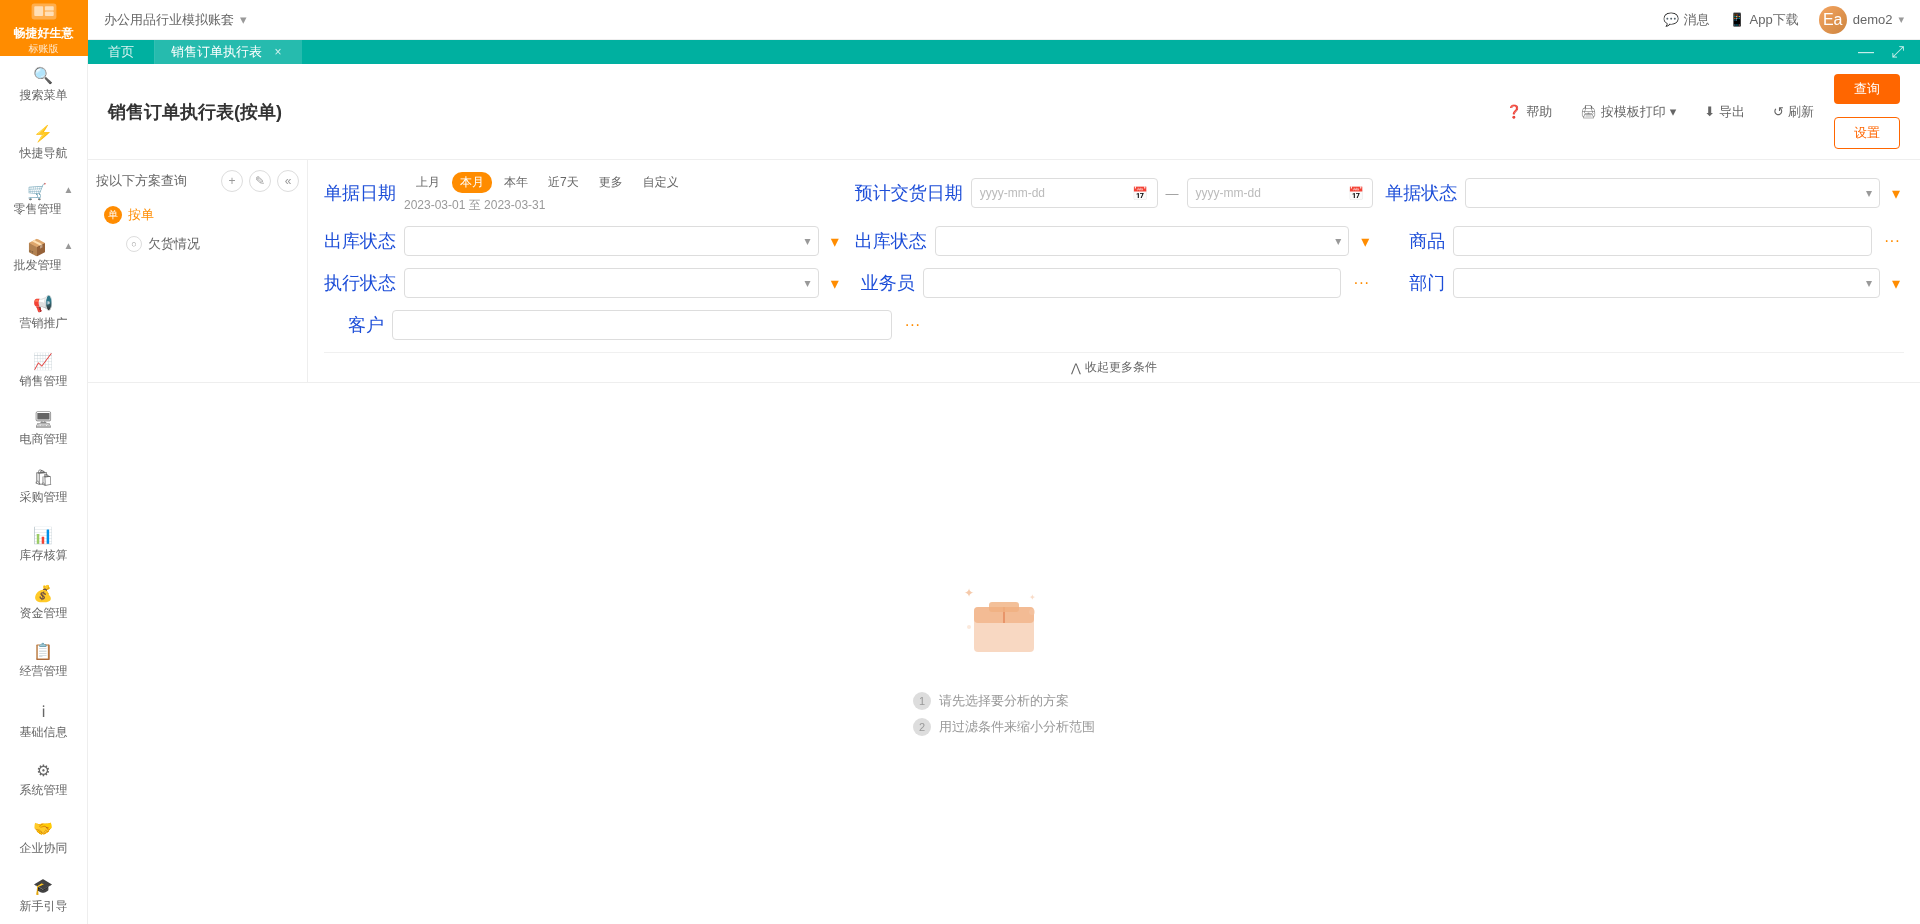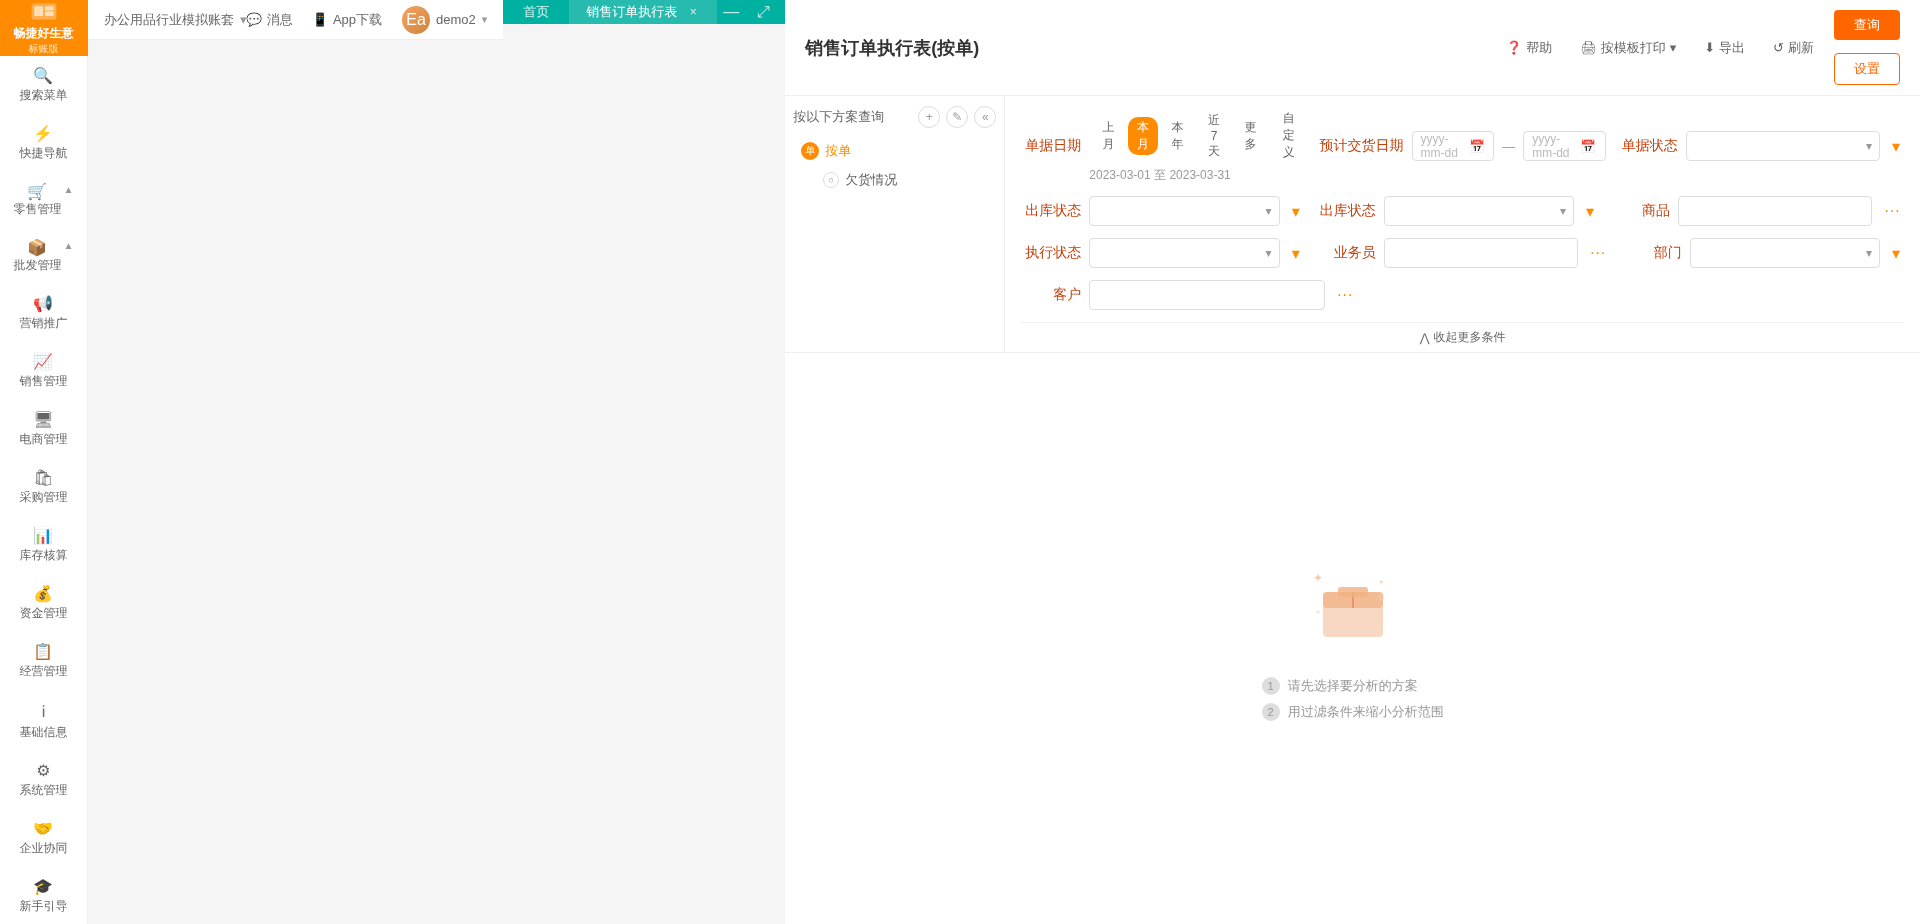"办公用品行业模拟账套" .main { flex-direction: row -> column }
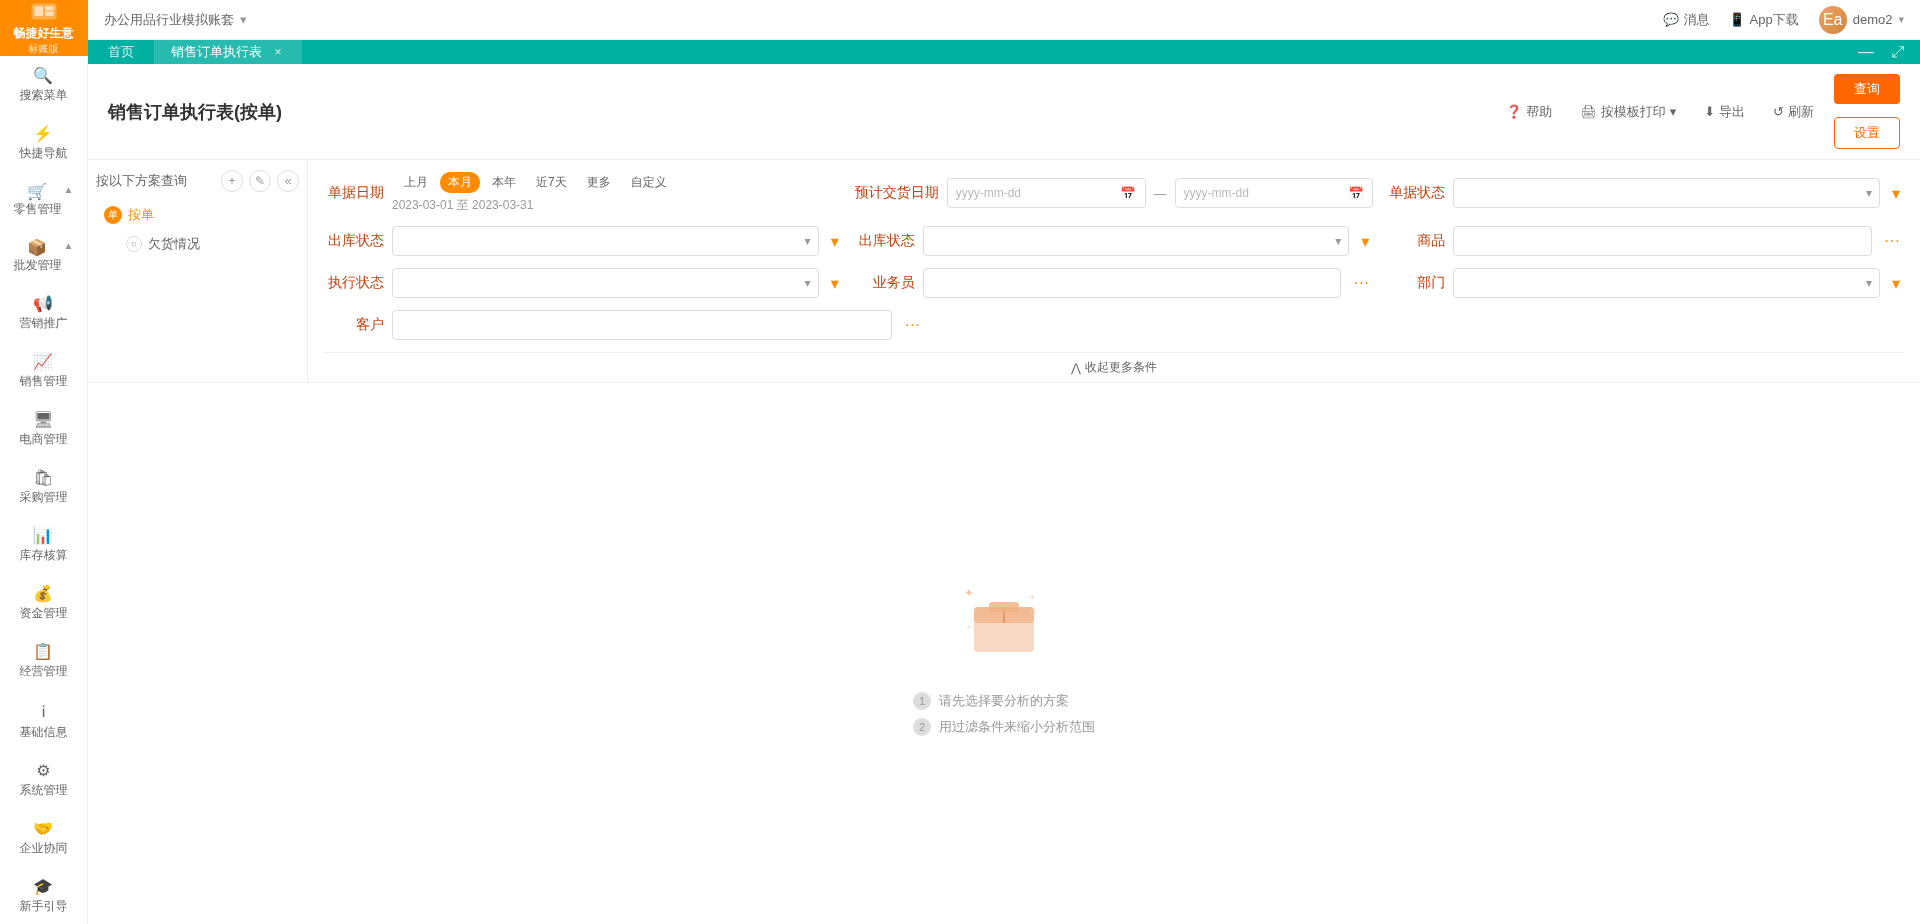"单据日期" .filter-label { color: #c2410c -> #1d4ed8; font-size: 14px -> 18px }
